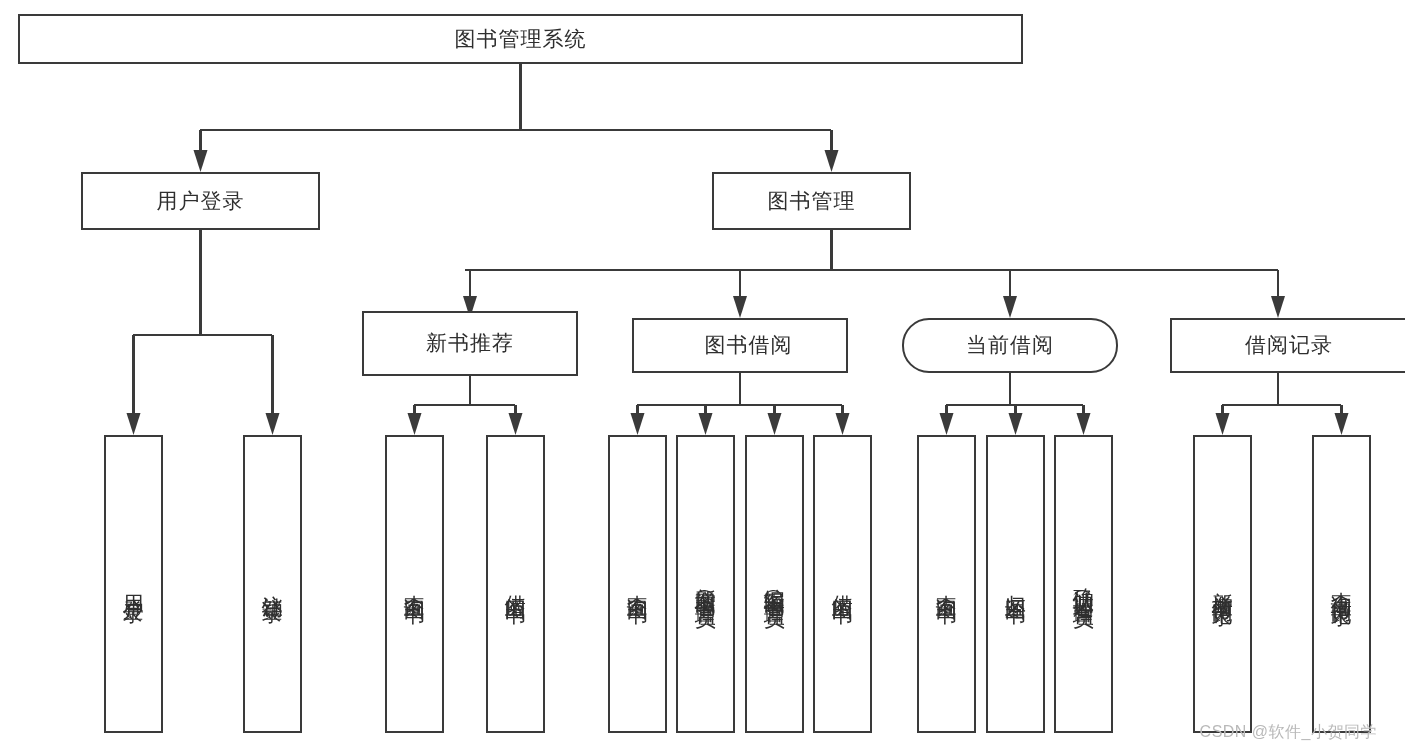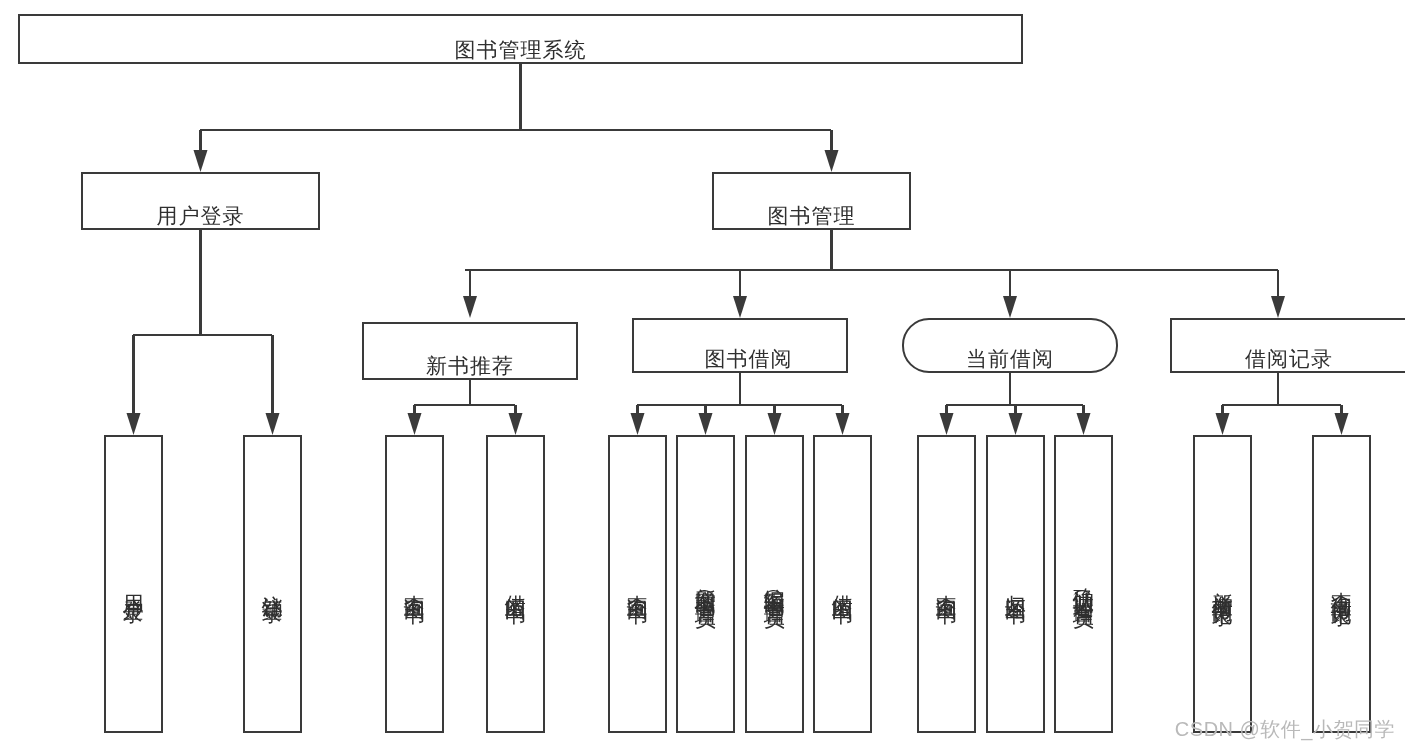"图书管理系统" .node { align-items: flex-end -> center }
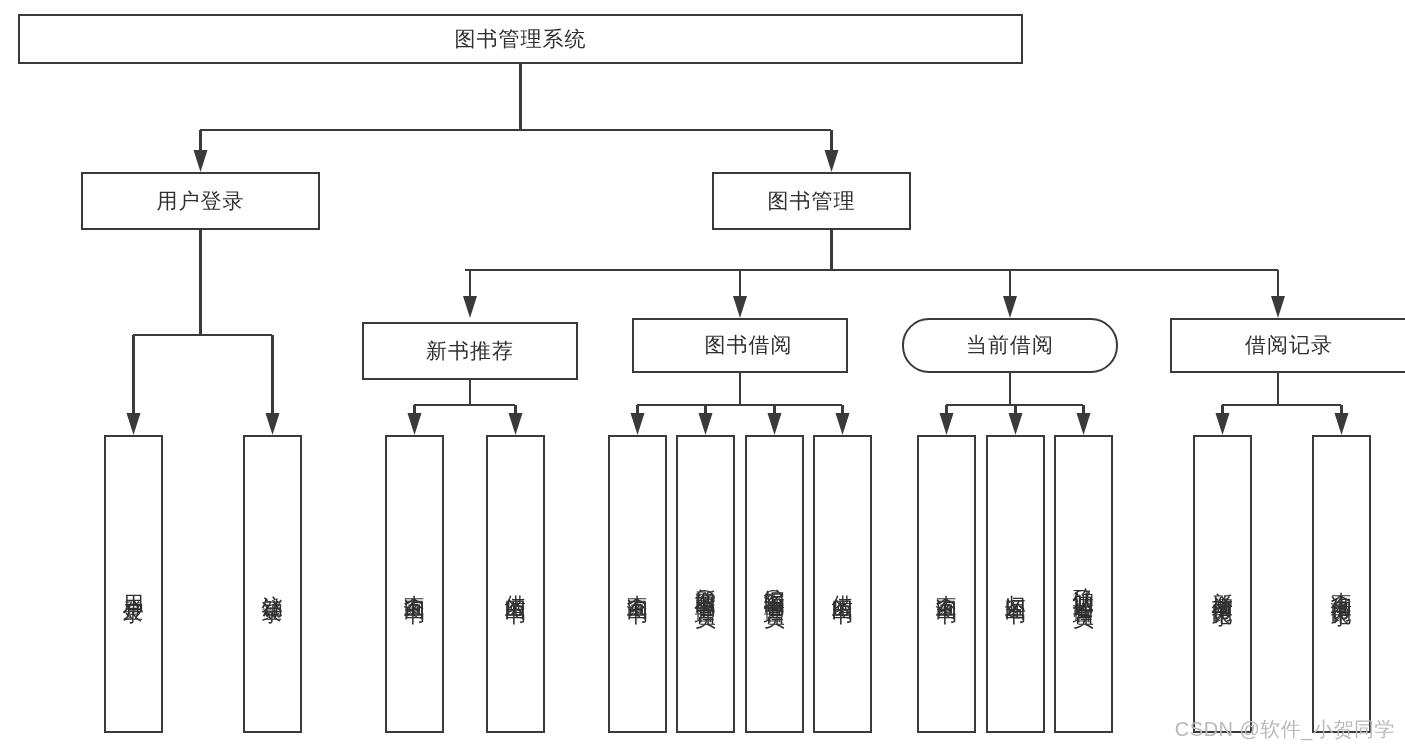"新书推荐" div.node { height: 58px -> 65px; top: 322px -> 311px }
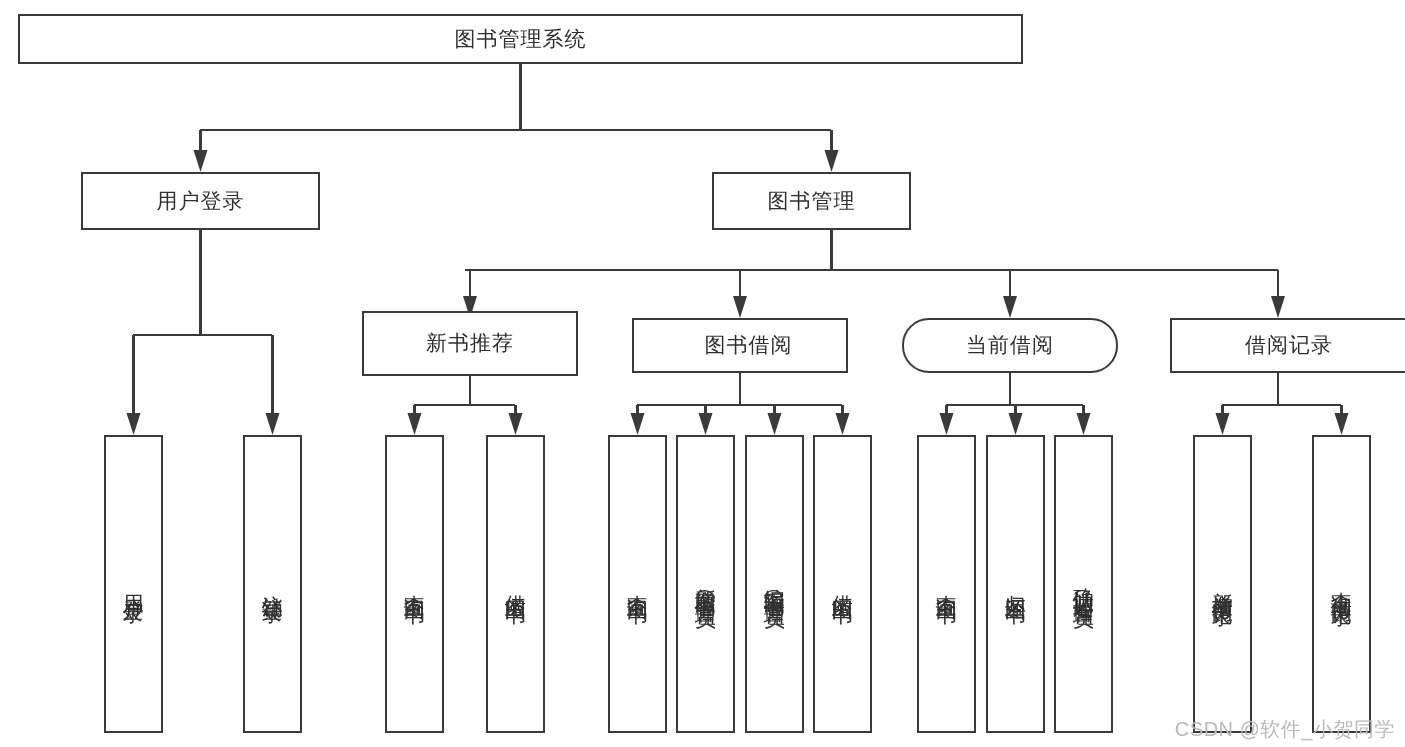"CSDN @软件_小贺同学" #watermark { font-size: 20px -> 16px; right: 10px -> 28px }
